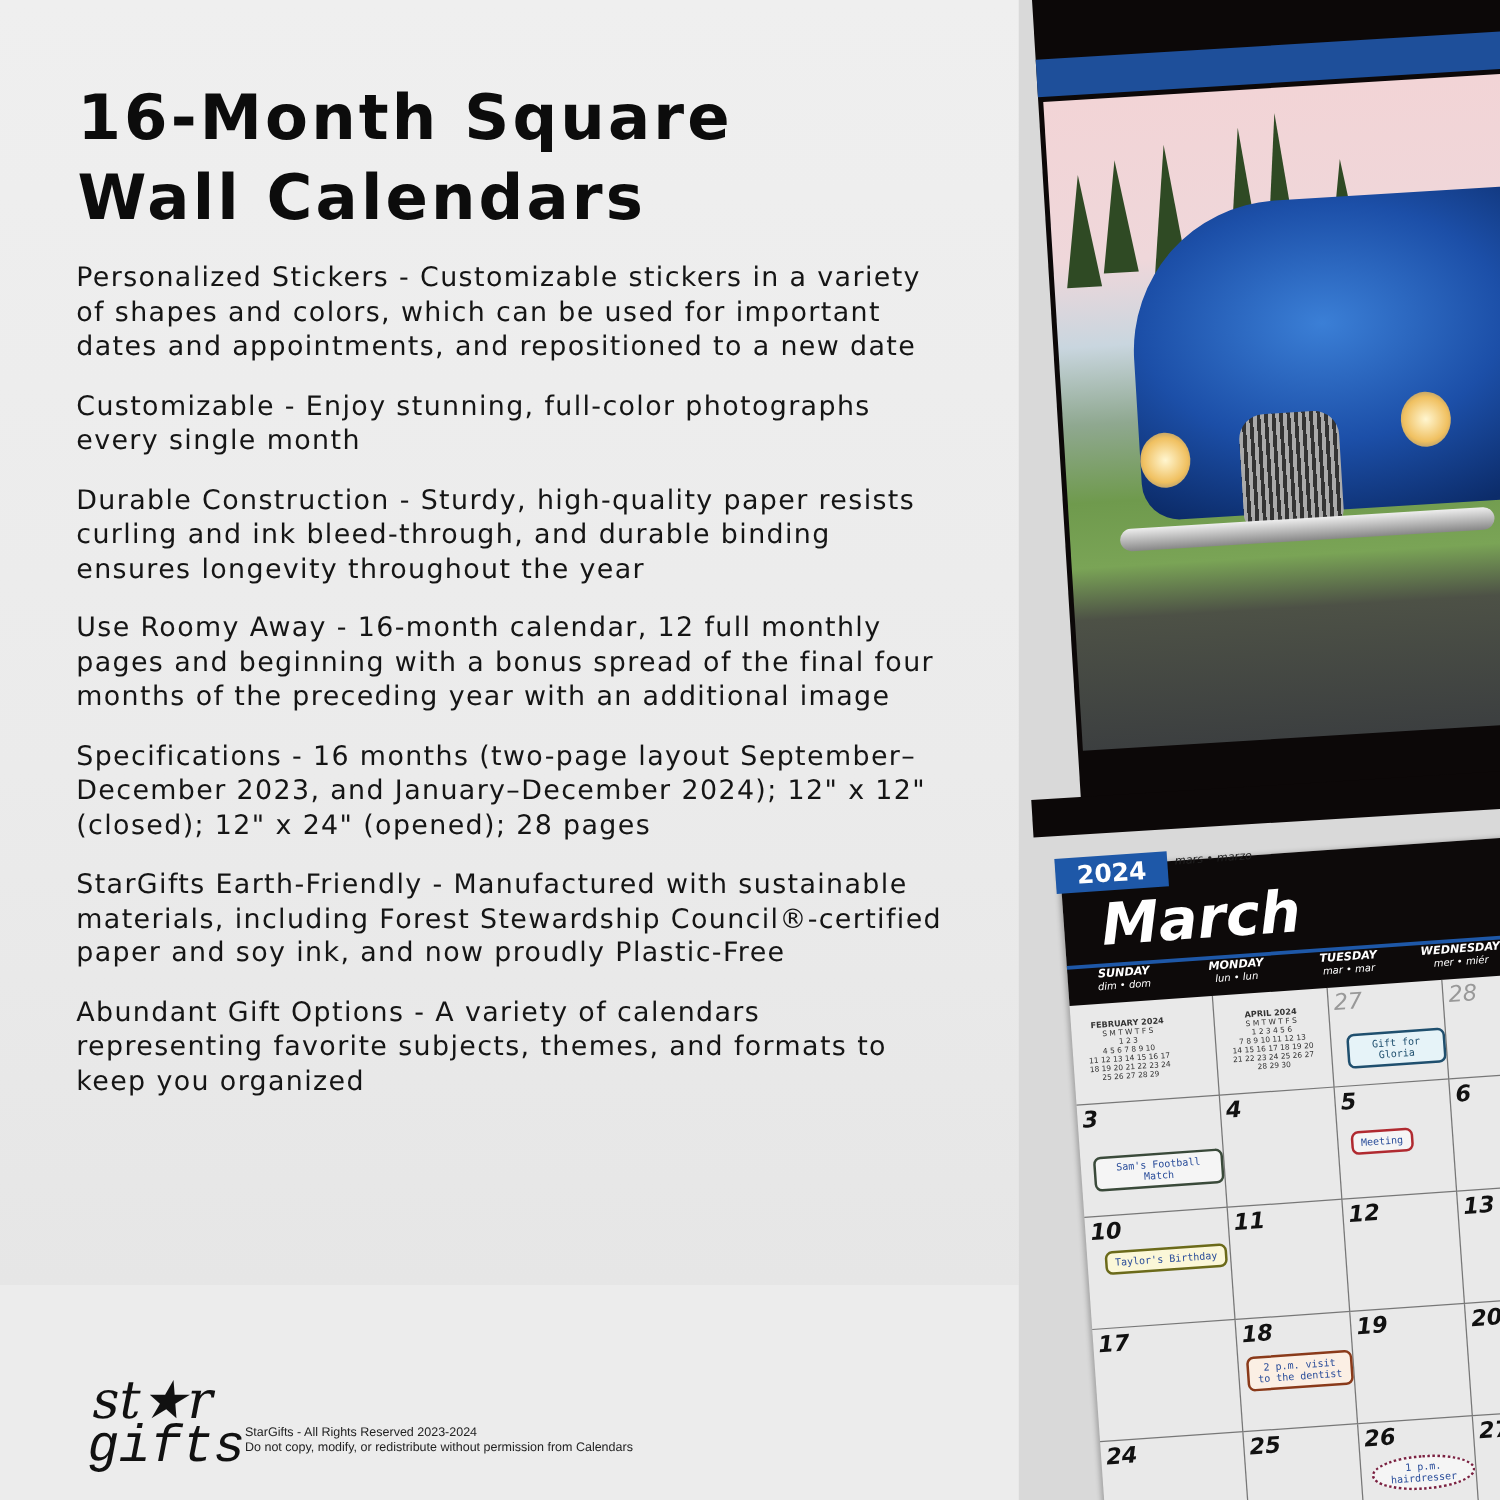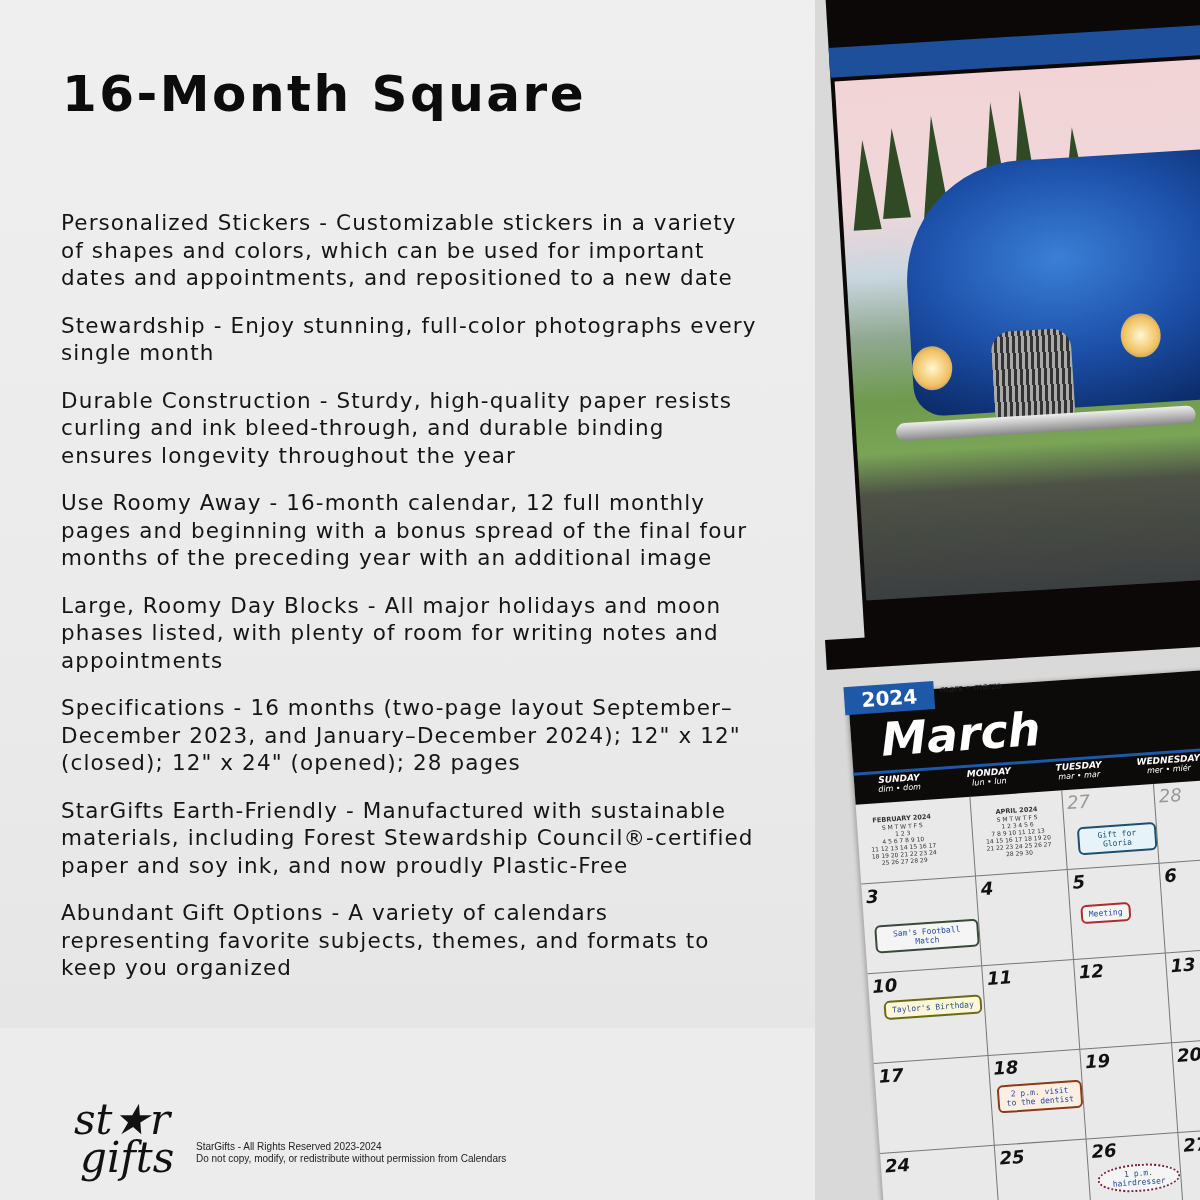"Wall Calendars" div { html: none -> <div>Wall Calendars</div> }
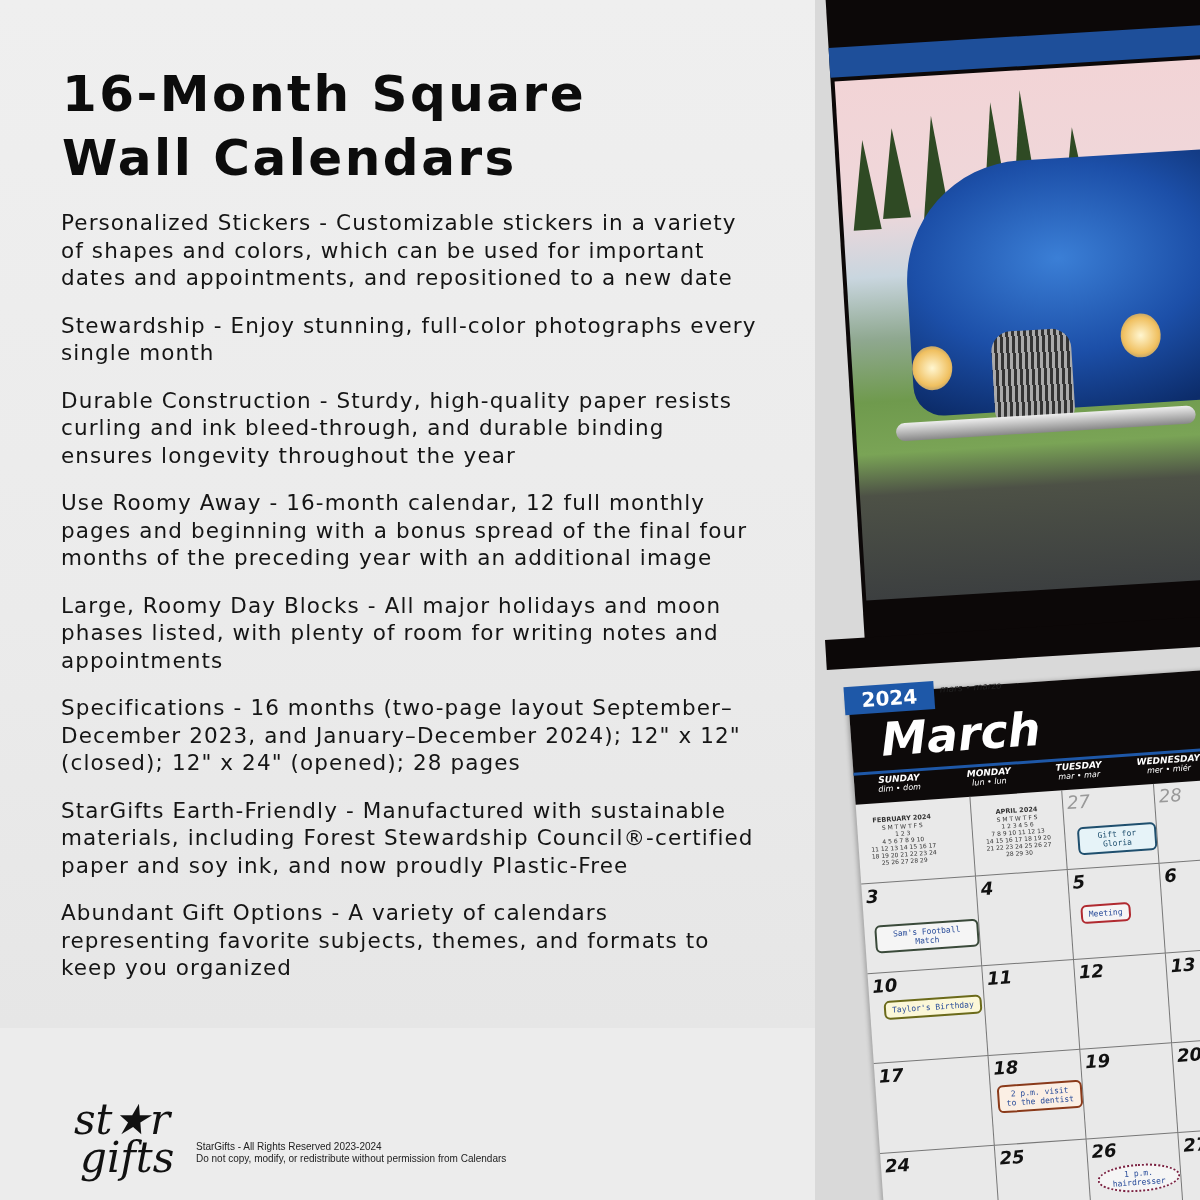"Stewardship" span.fname { text: Stewardship -> Customizable }
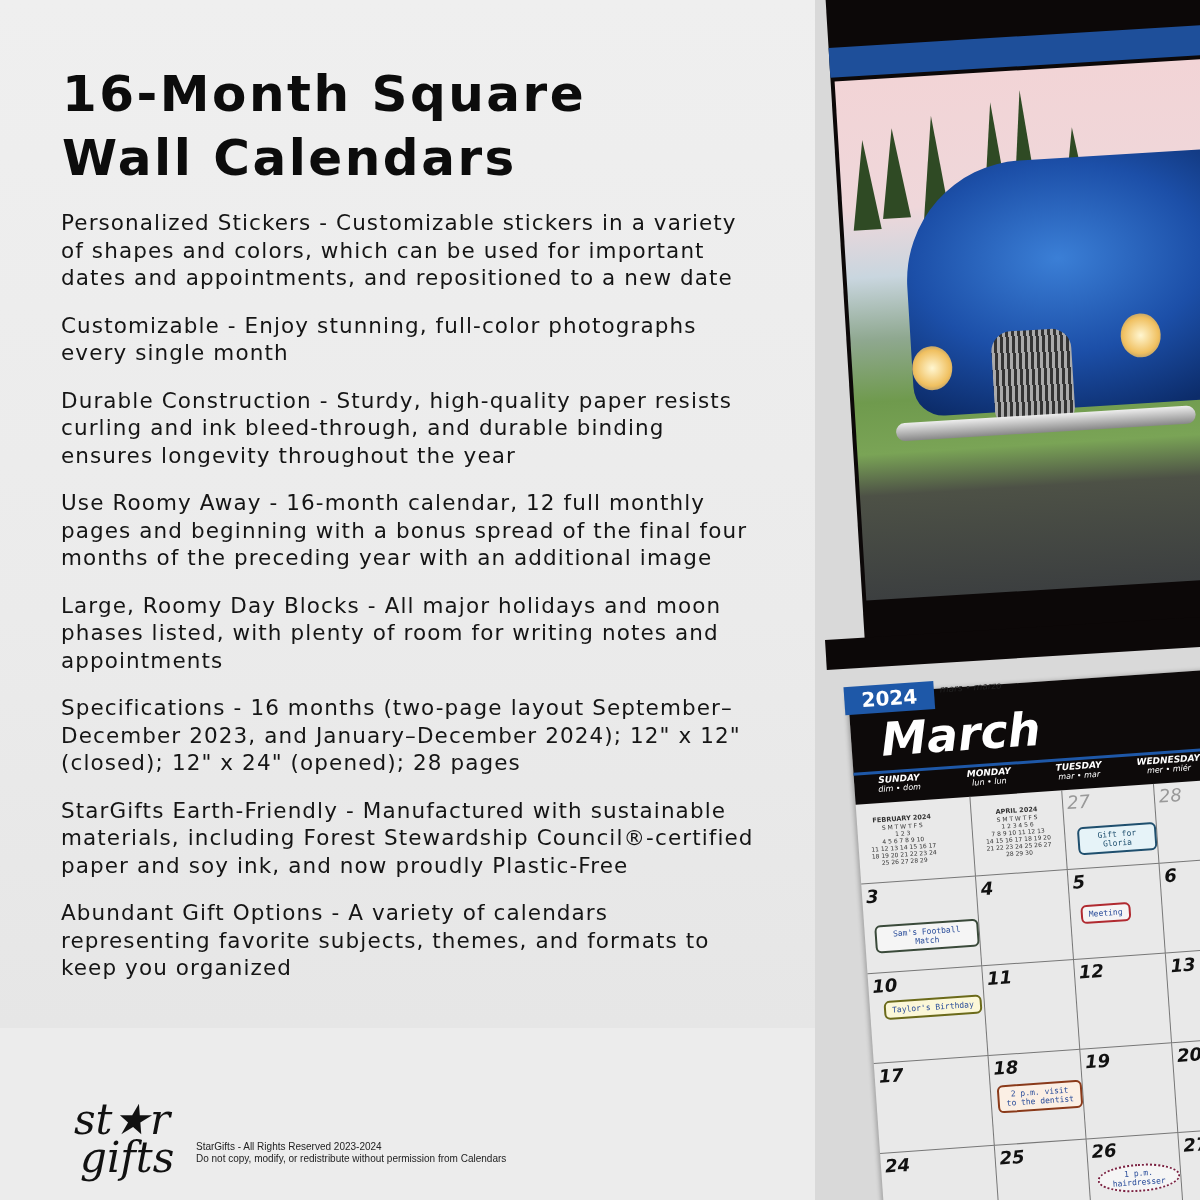"Large, Roomy Day Blocks -" div.feature { html: <div><span>Large, Roomy Day Blocks</span><span> - </span><span>All major holidays and moon phases listed, with plenty of room for writing notes and appointments</span></div> -> none }
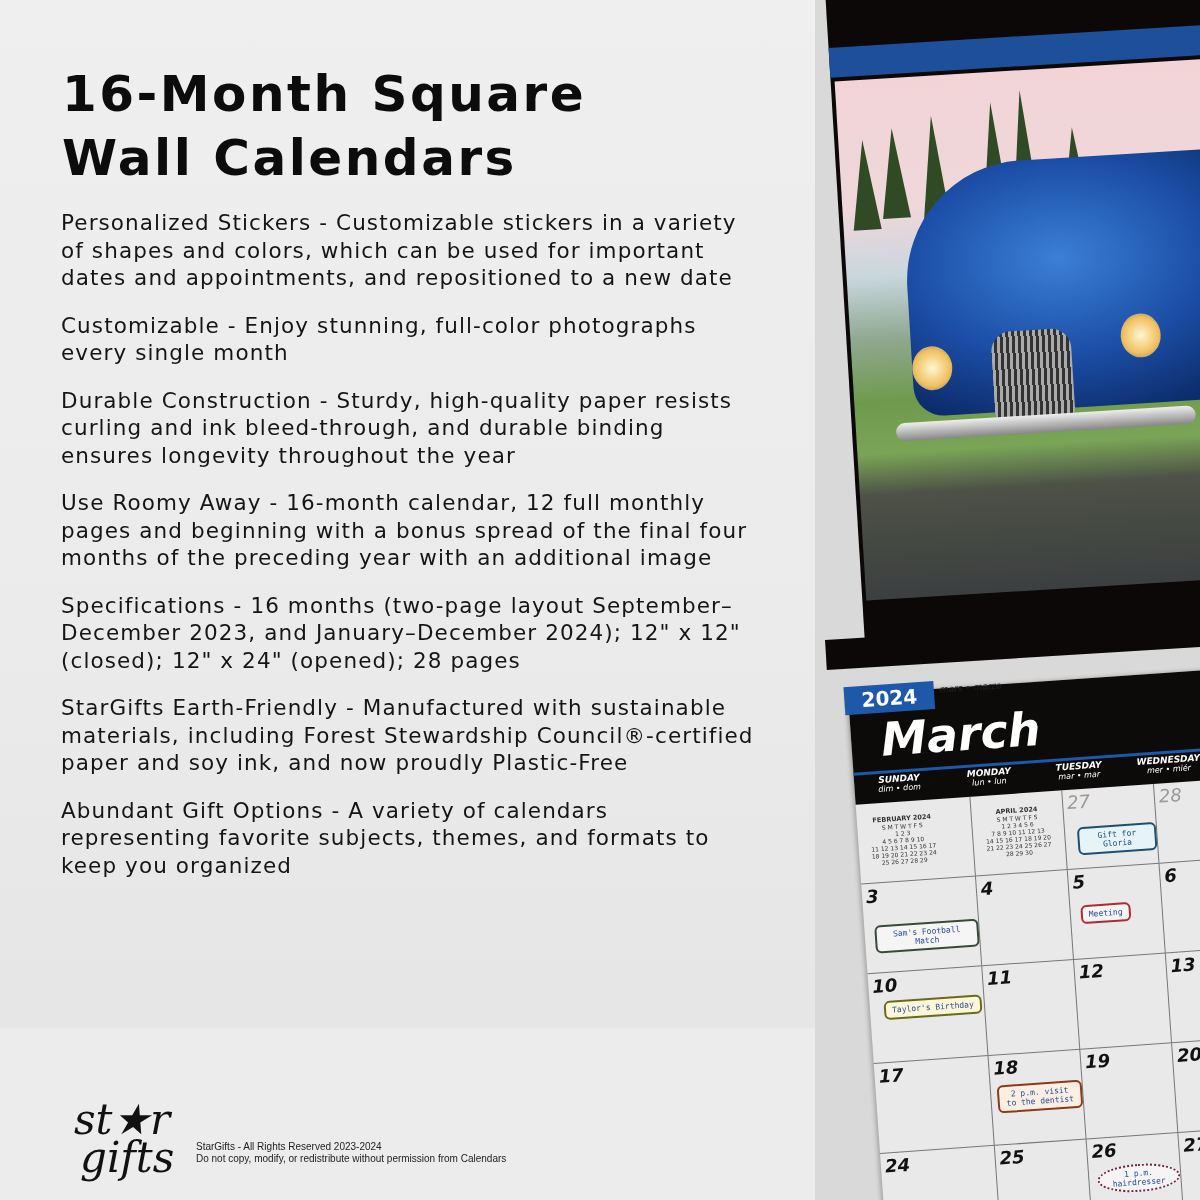"gifts" .logo .l2 { font-family: none -> Liberation Mono, monospace; left: 10px -> 0 }
